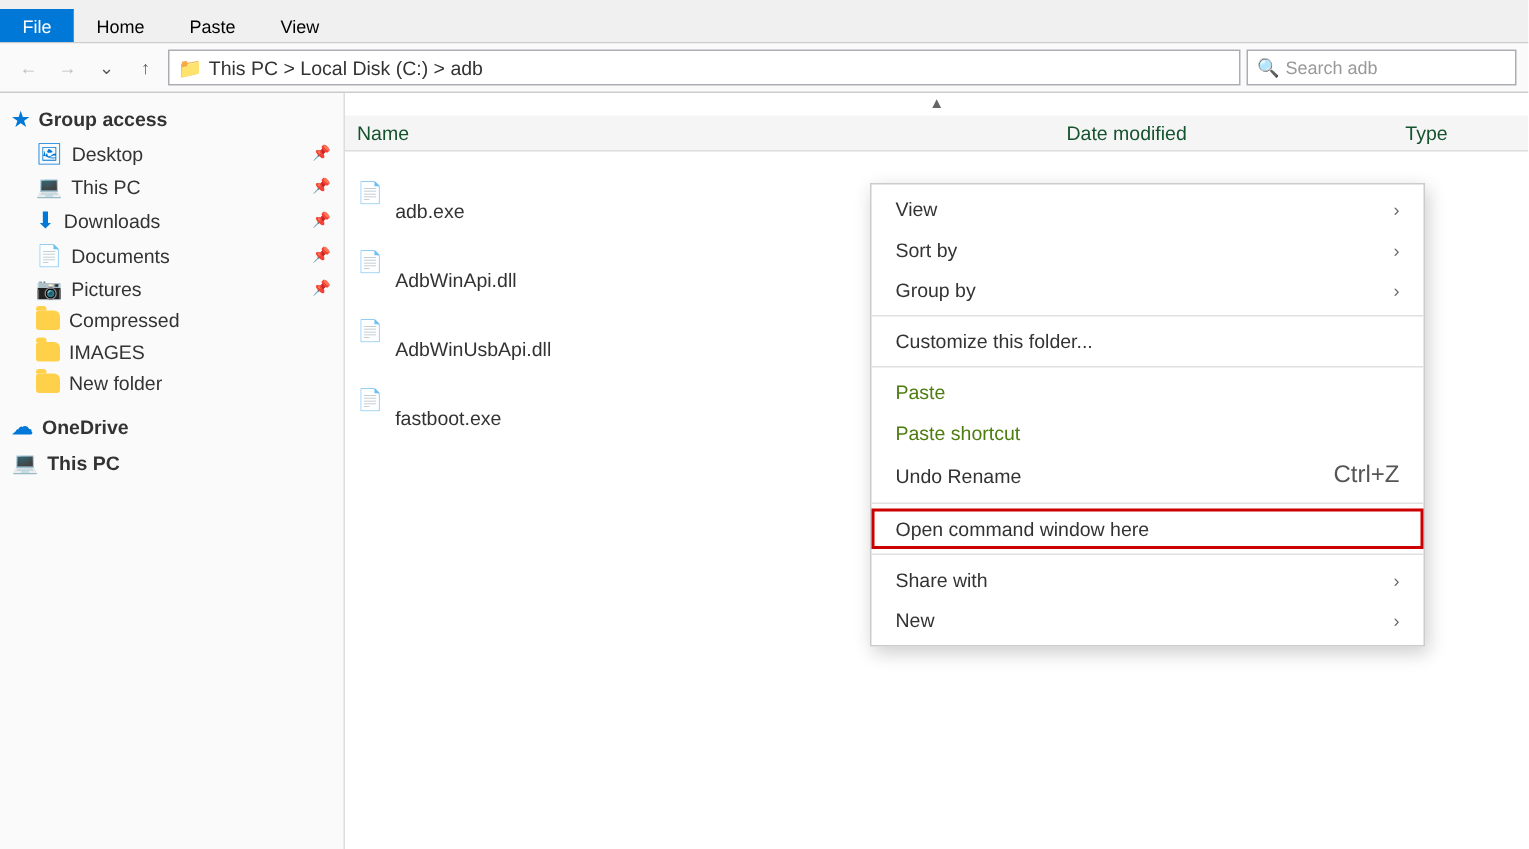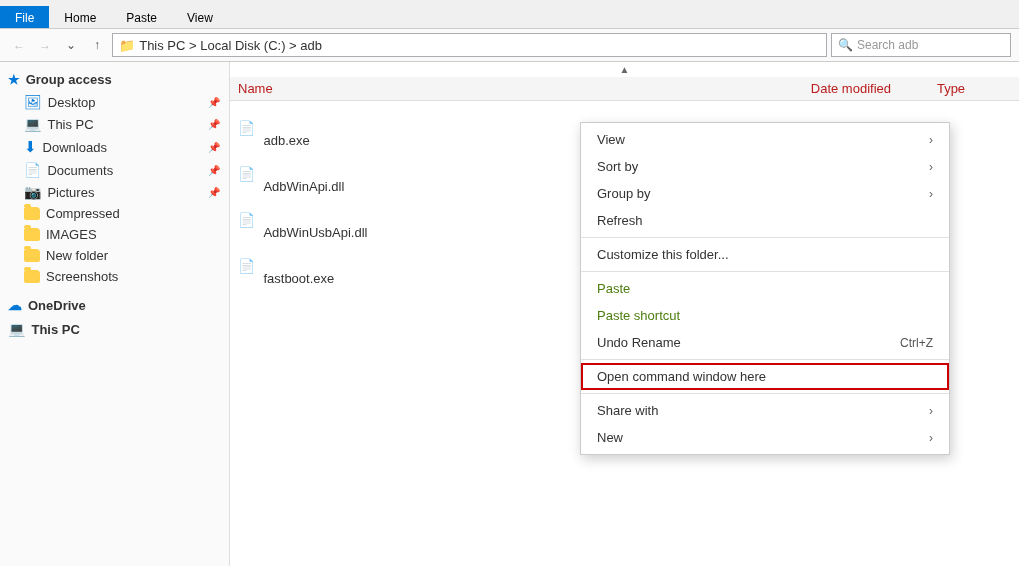"Name" .column-headers { color: #b91c1c -> #14532d }
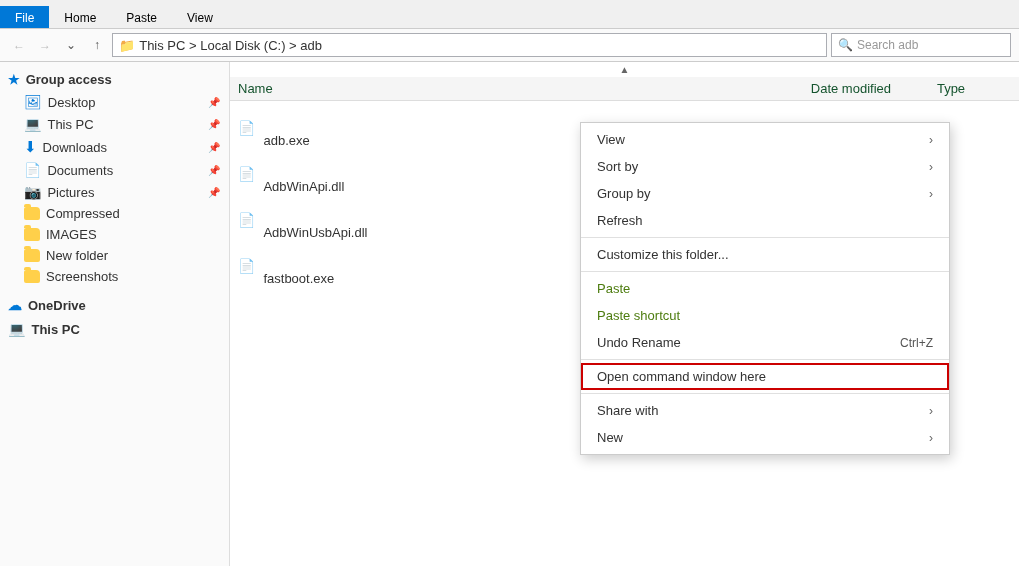"Date modified" .col-date { text-align: right -> none }
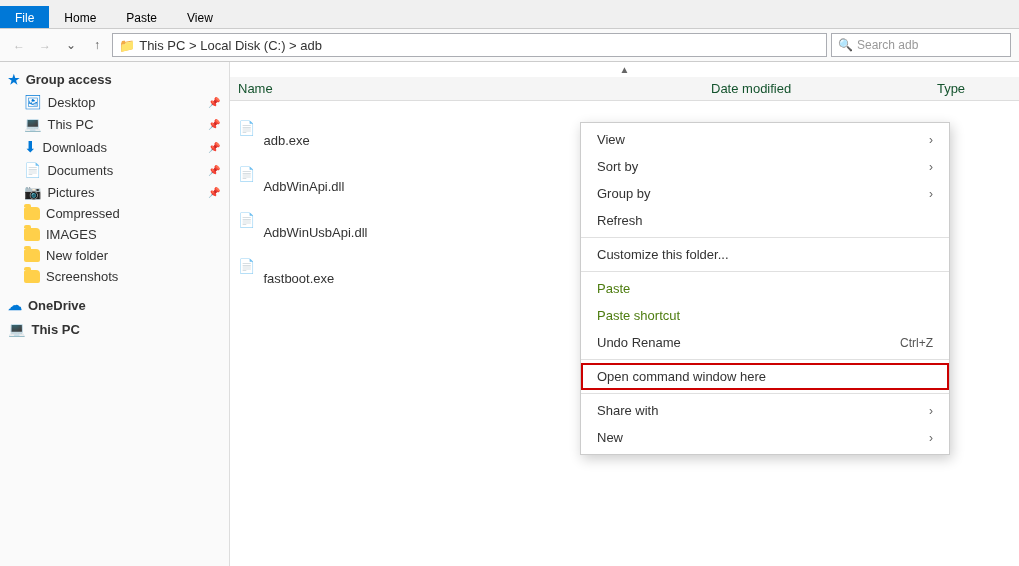"Refresh" div.ctx-item { html: <div> <div> <span>Refresh</span> </div> </div> -> none }
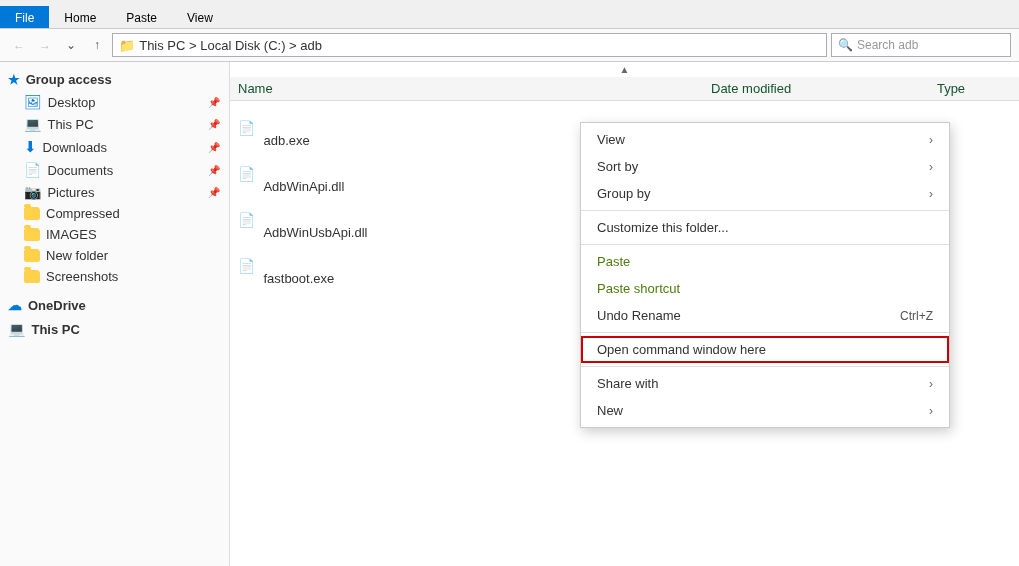"Screenshots" div.sidebar-item { html: <div> <span></span> <span>Screenshots</span> </div> -> none }
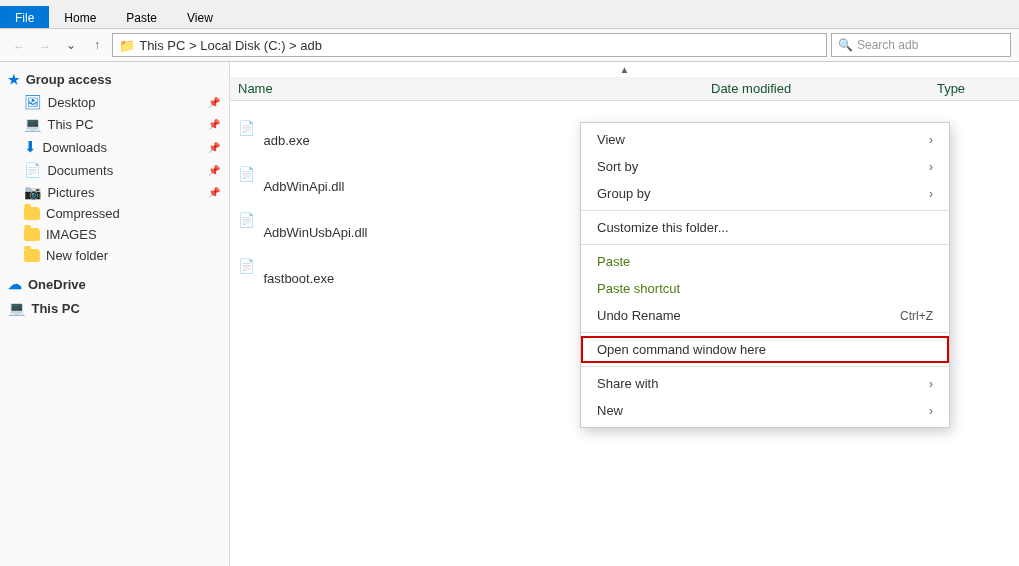"Ctrl+Z" .ctx-item .shortcut-text { font-size: 12px -> 16px }
